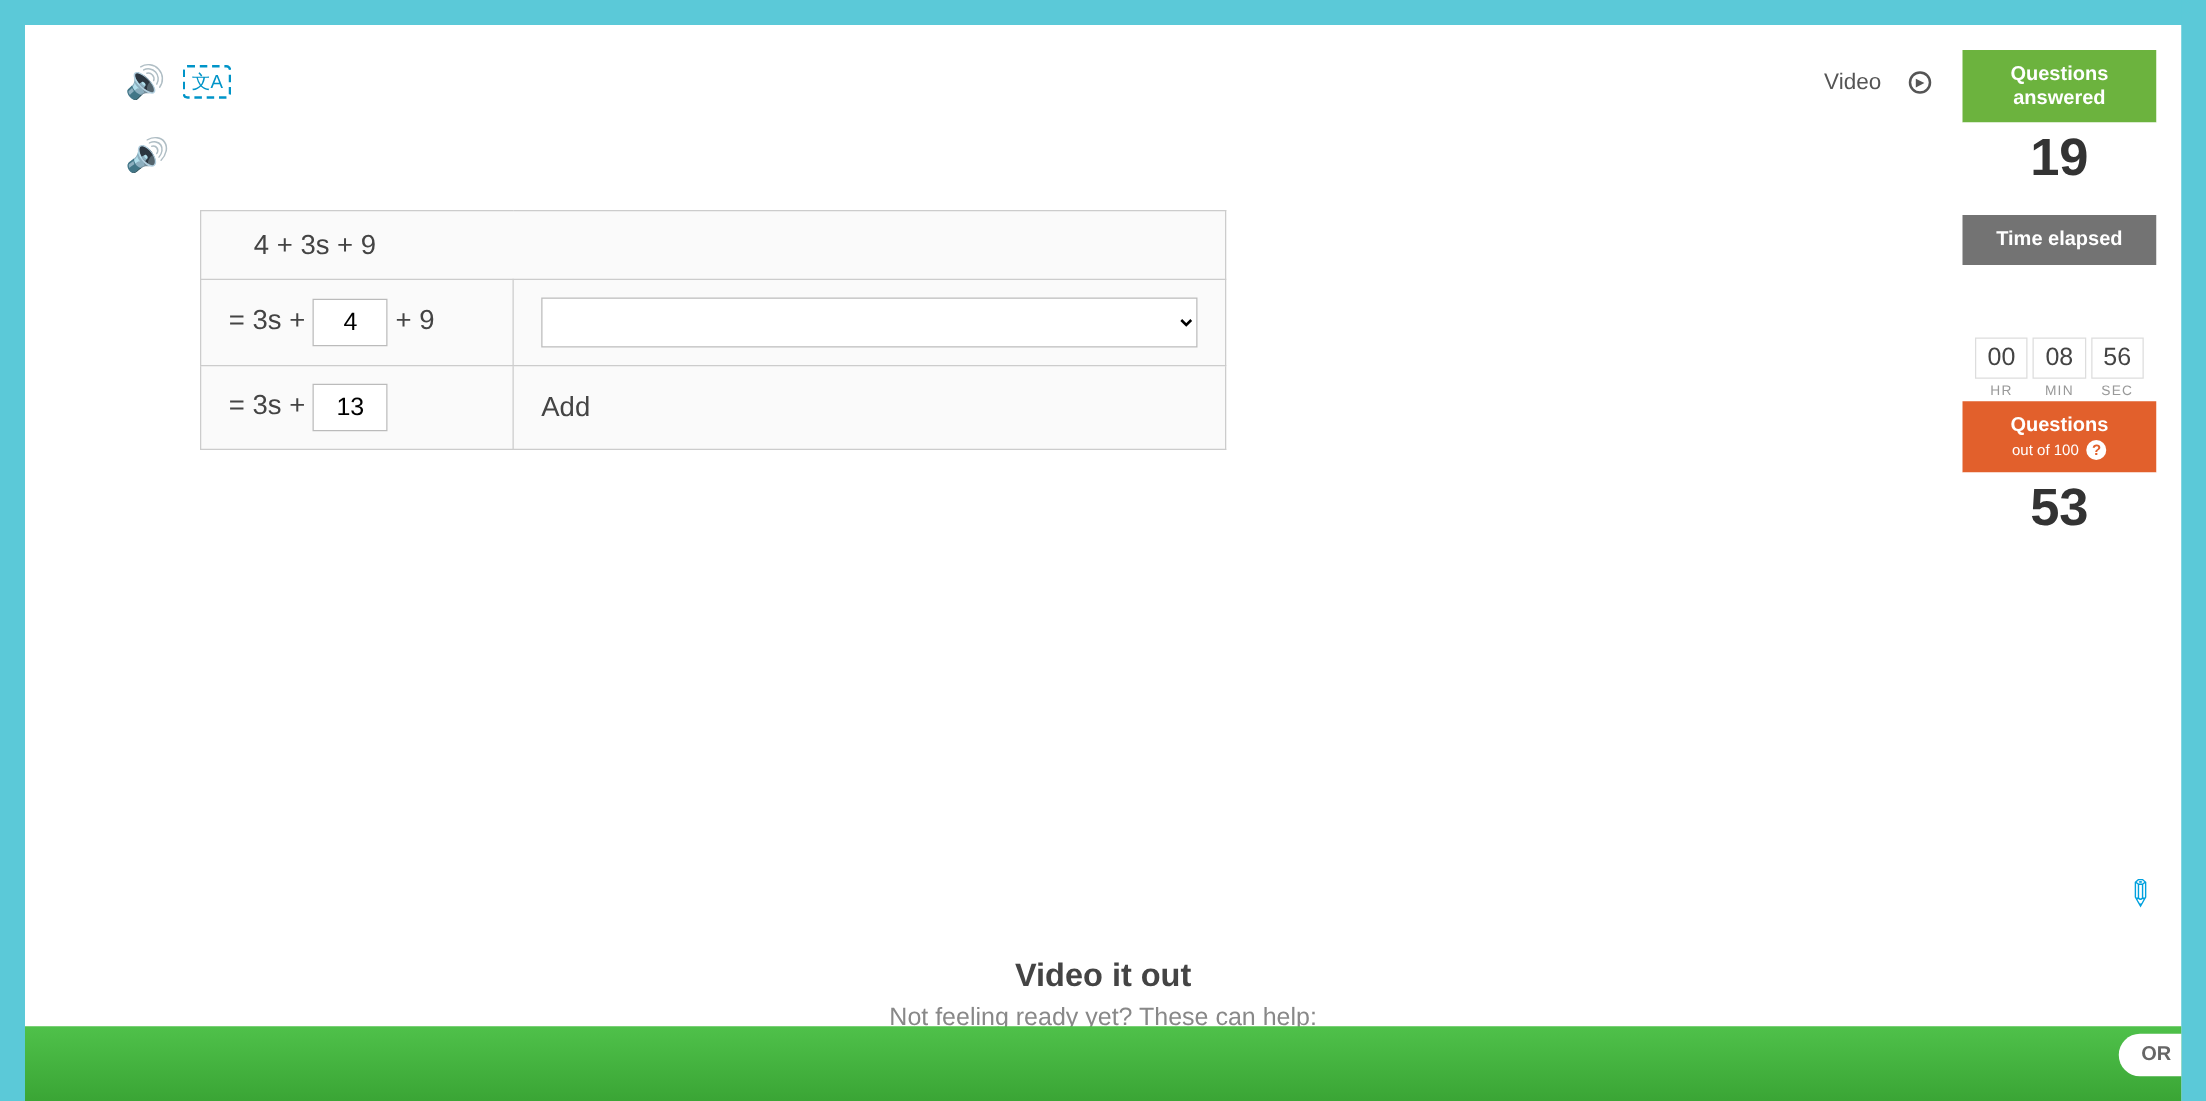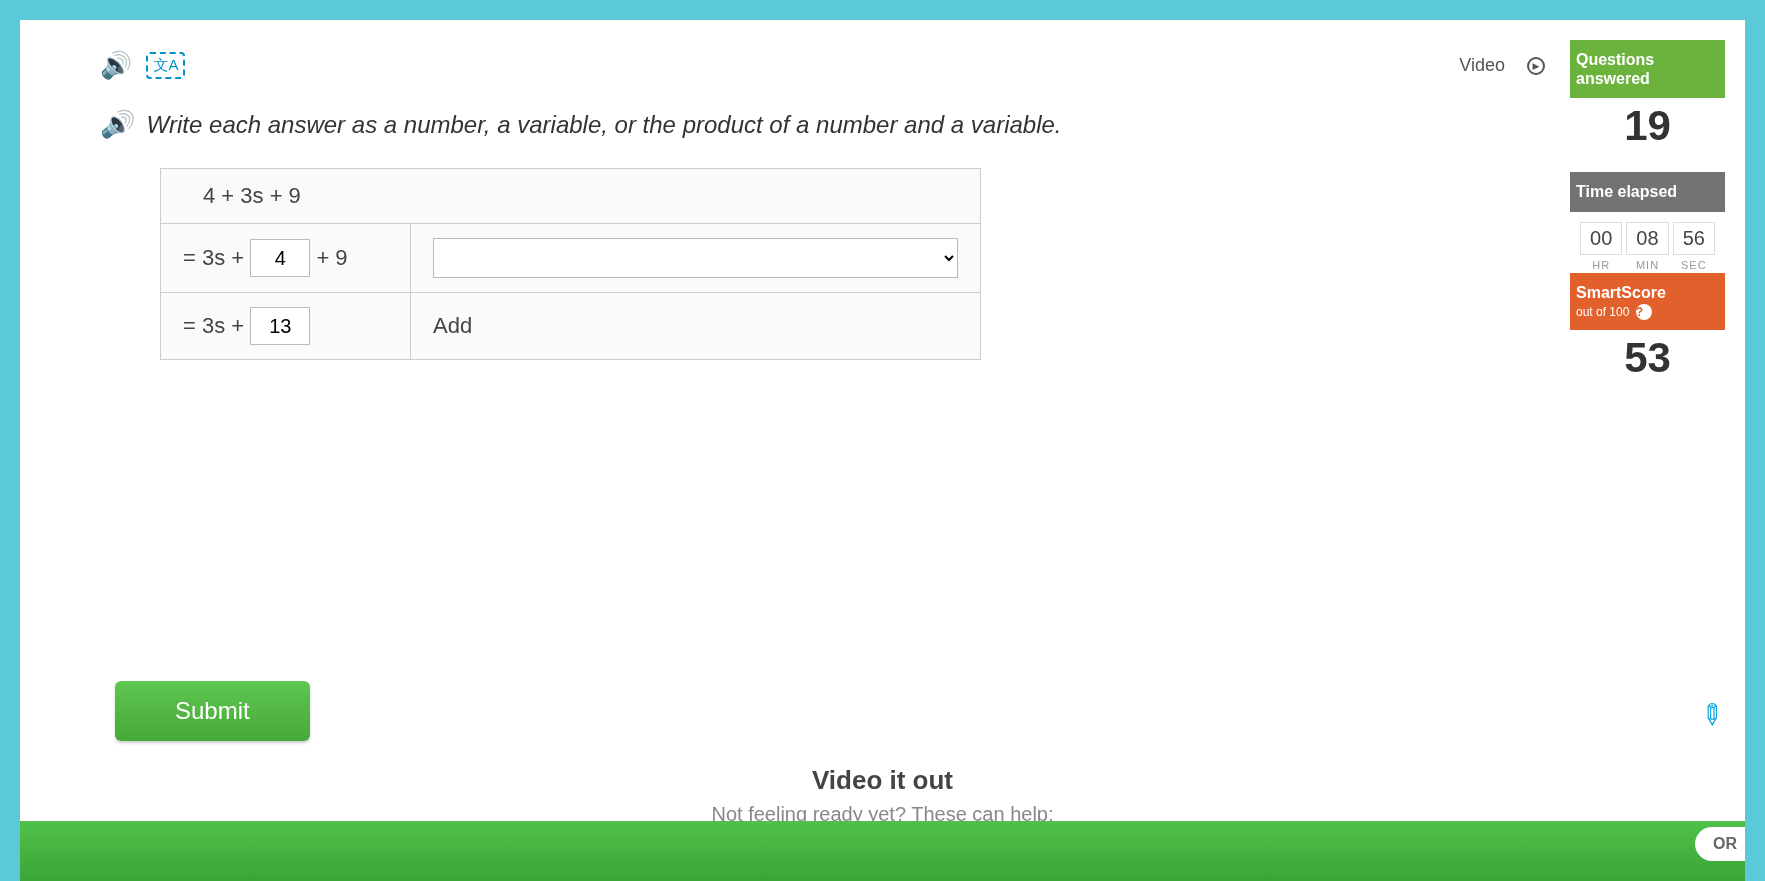"Questions answered" .stat-header { text-align: left -> center }
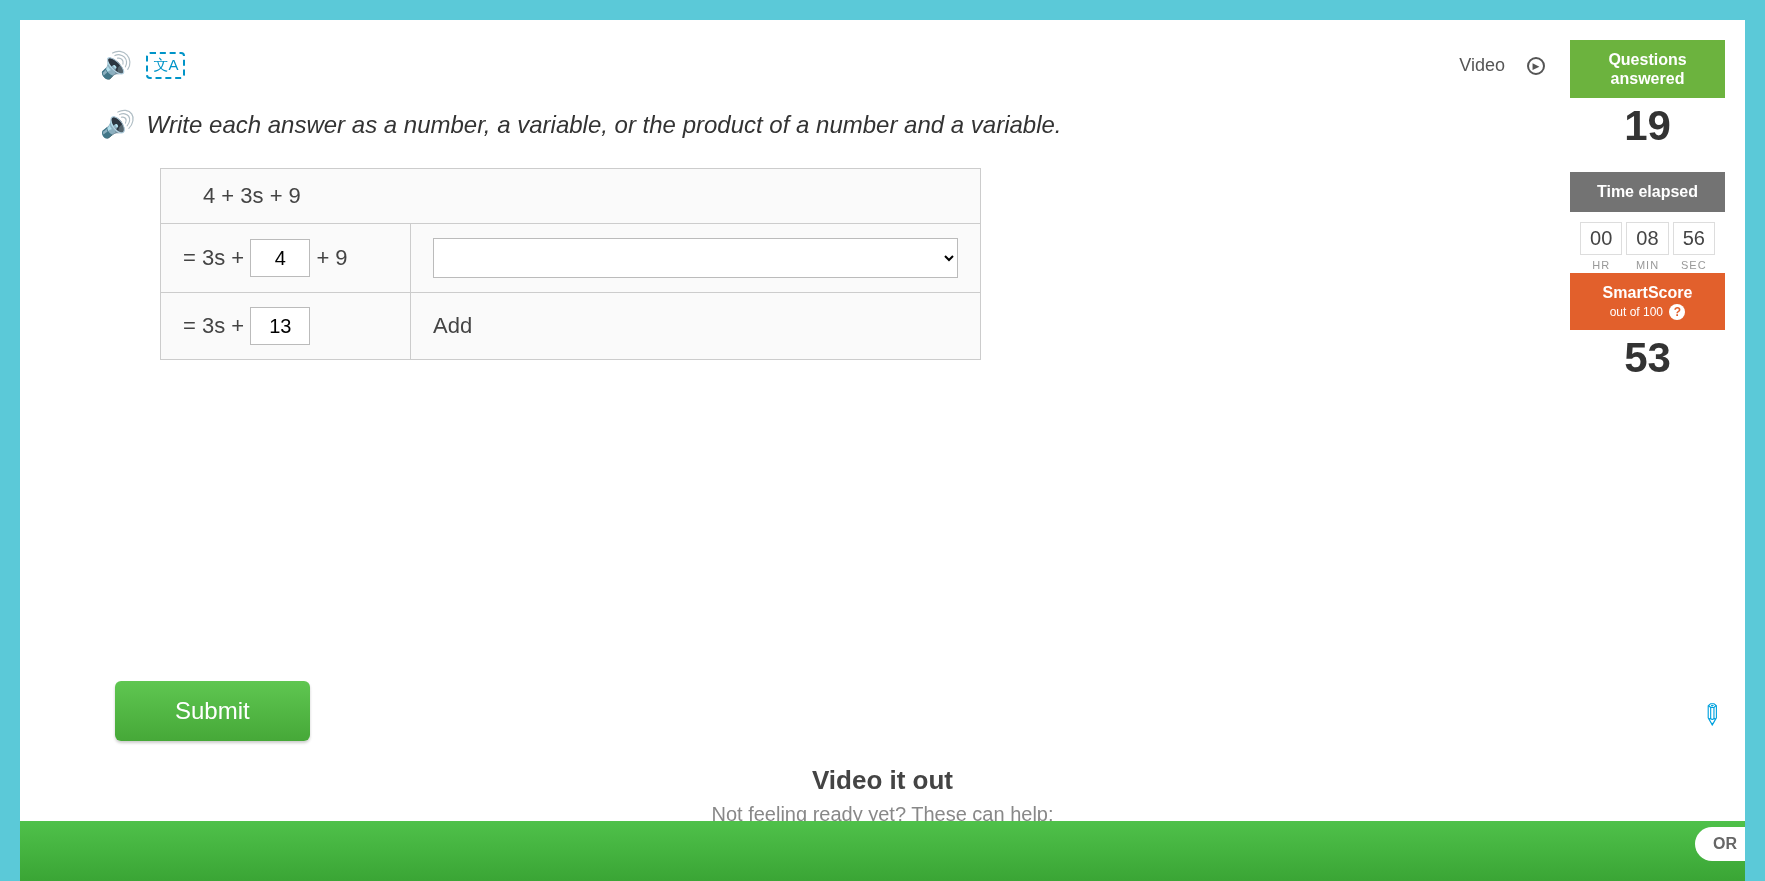"Write each answer as a" span { html: <span>Write each answer as a number, a variable, or the product of a number and a variable.</span> -> none }
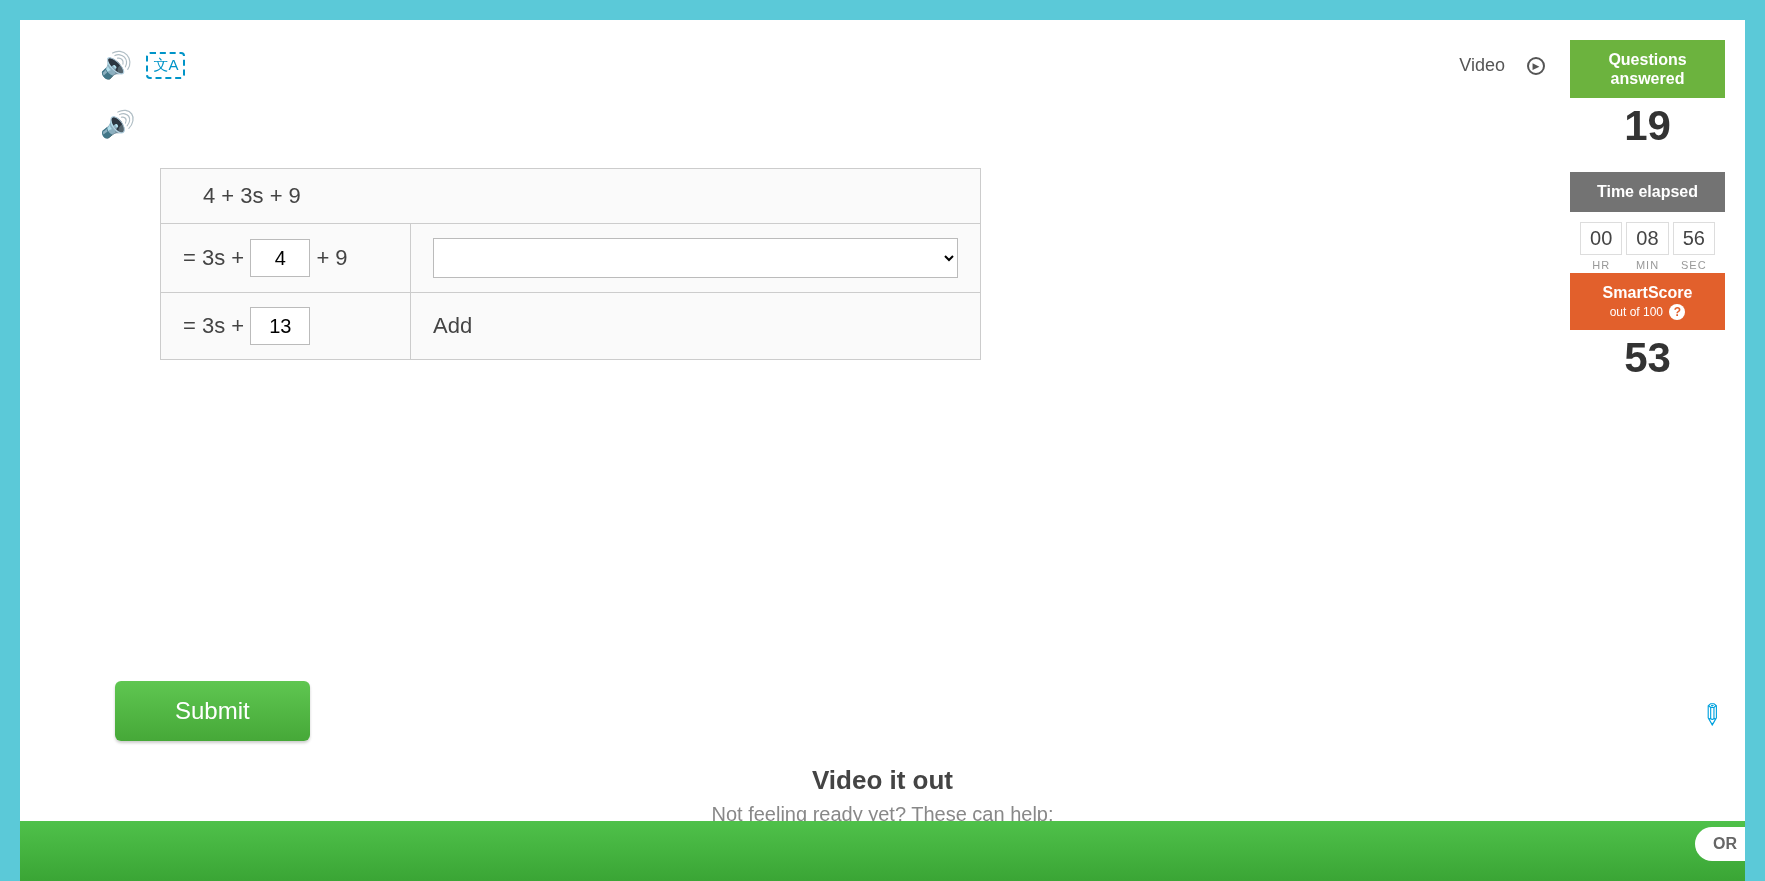"00" .time-cell { margin-top: none -> 48px }
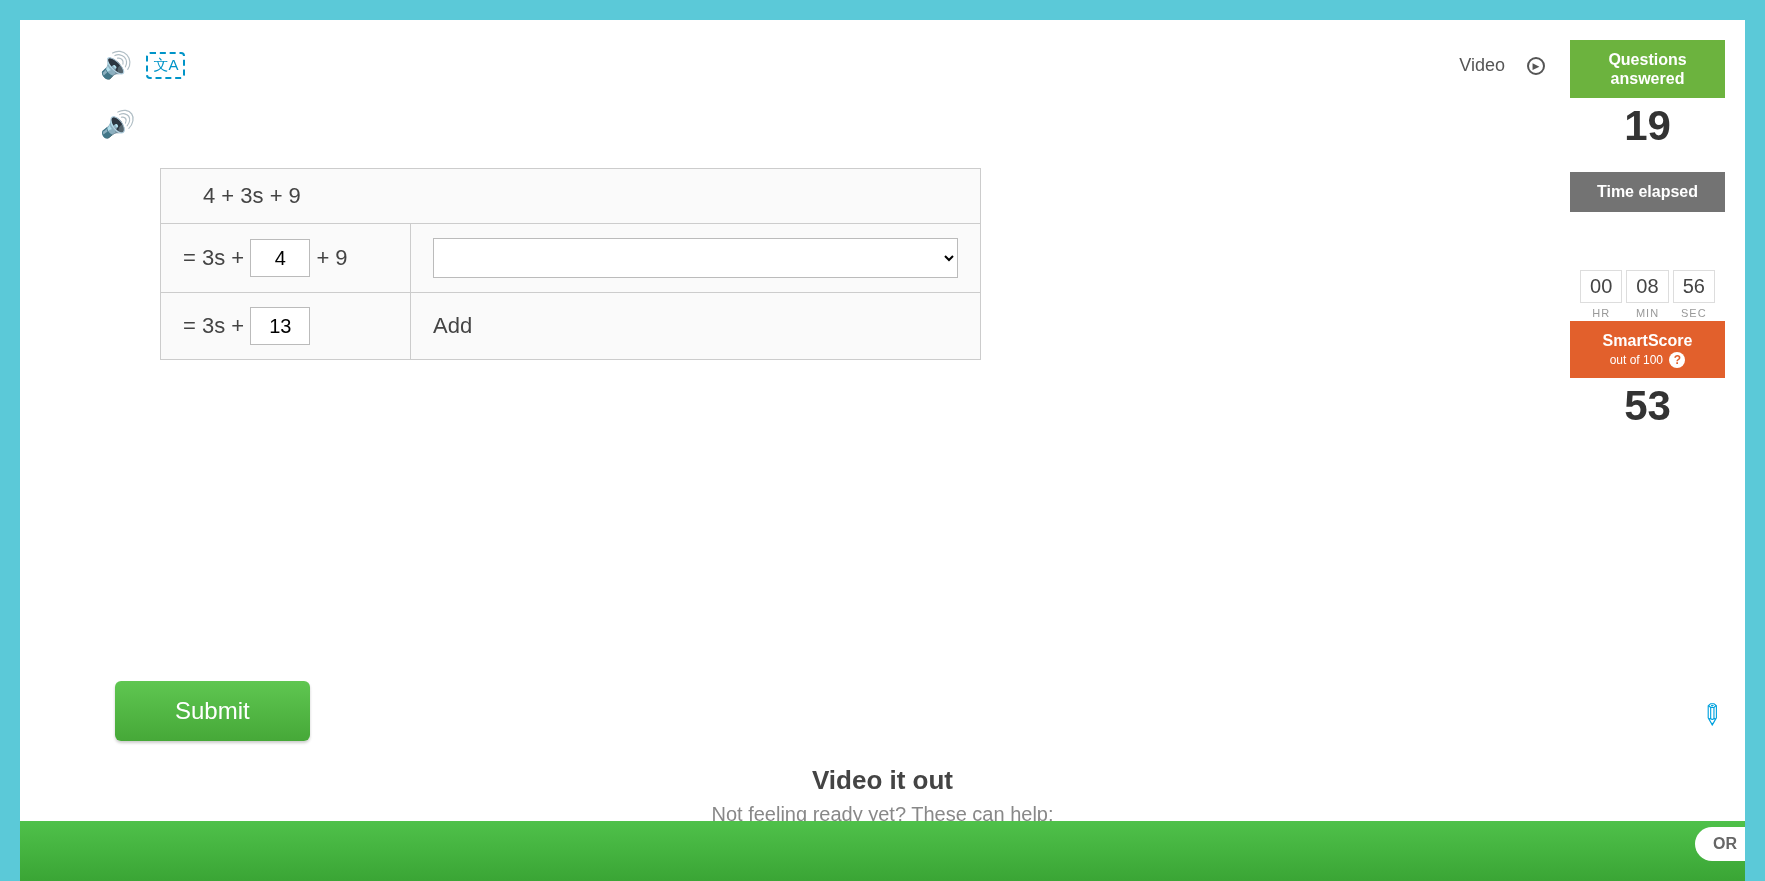"SmartScore" span { text: SmartScore -> Questions }
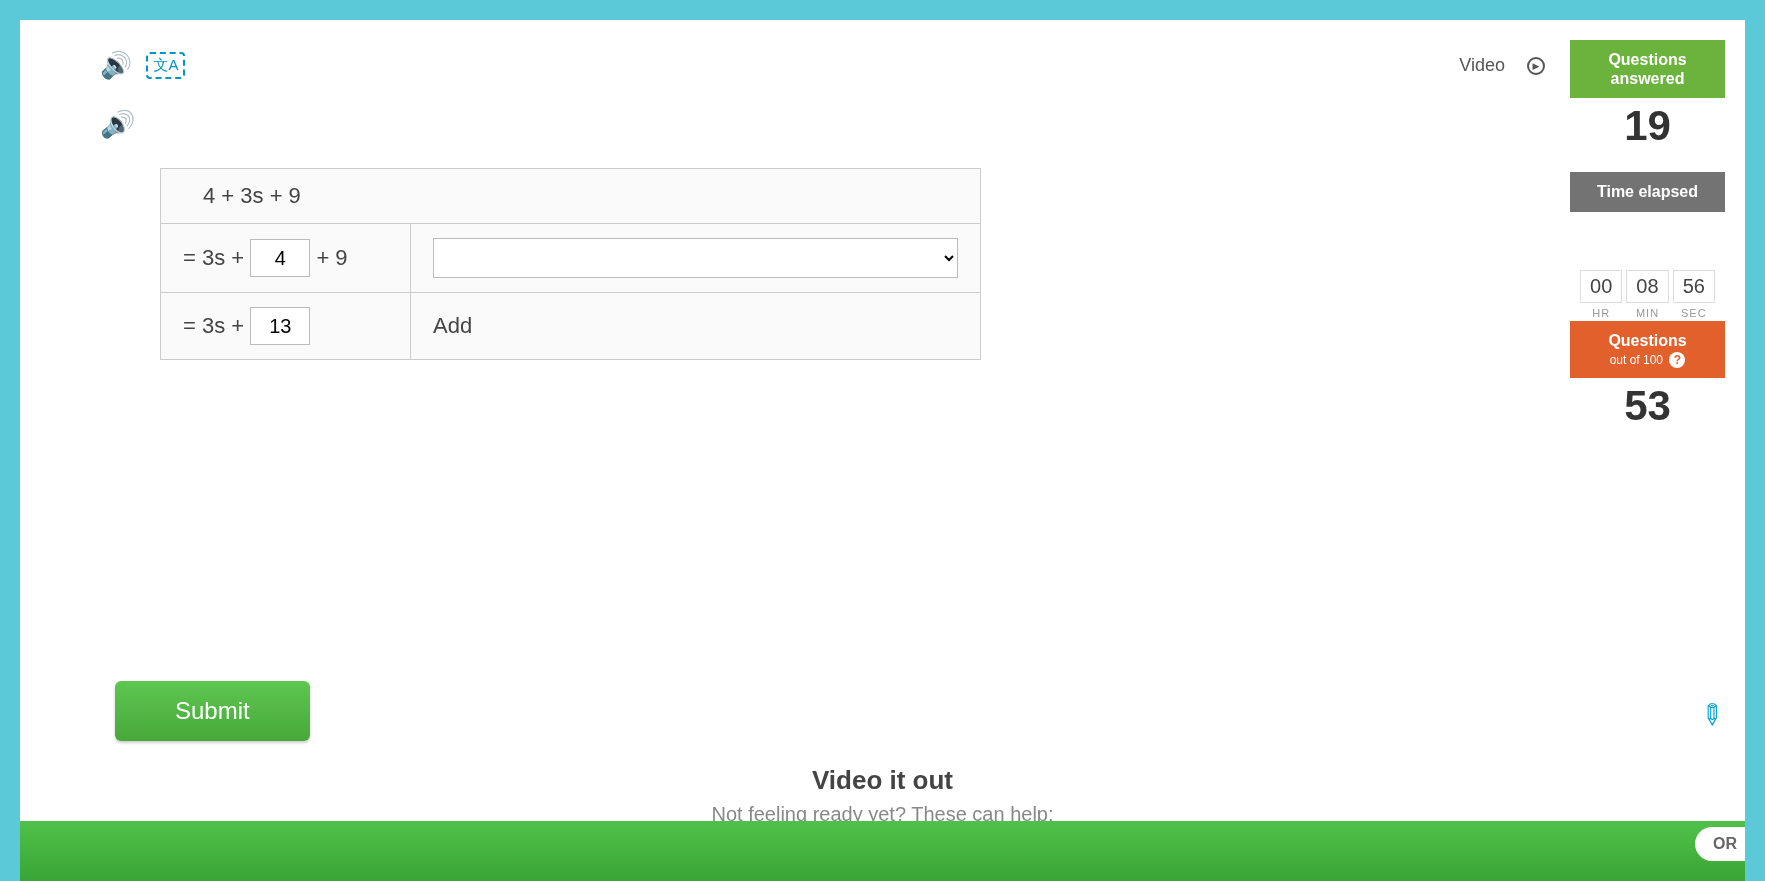"Submit" button.submit-btn { html: <button>Submit</button> -> none }
